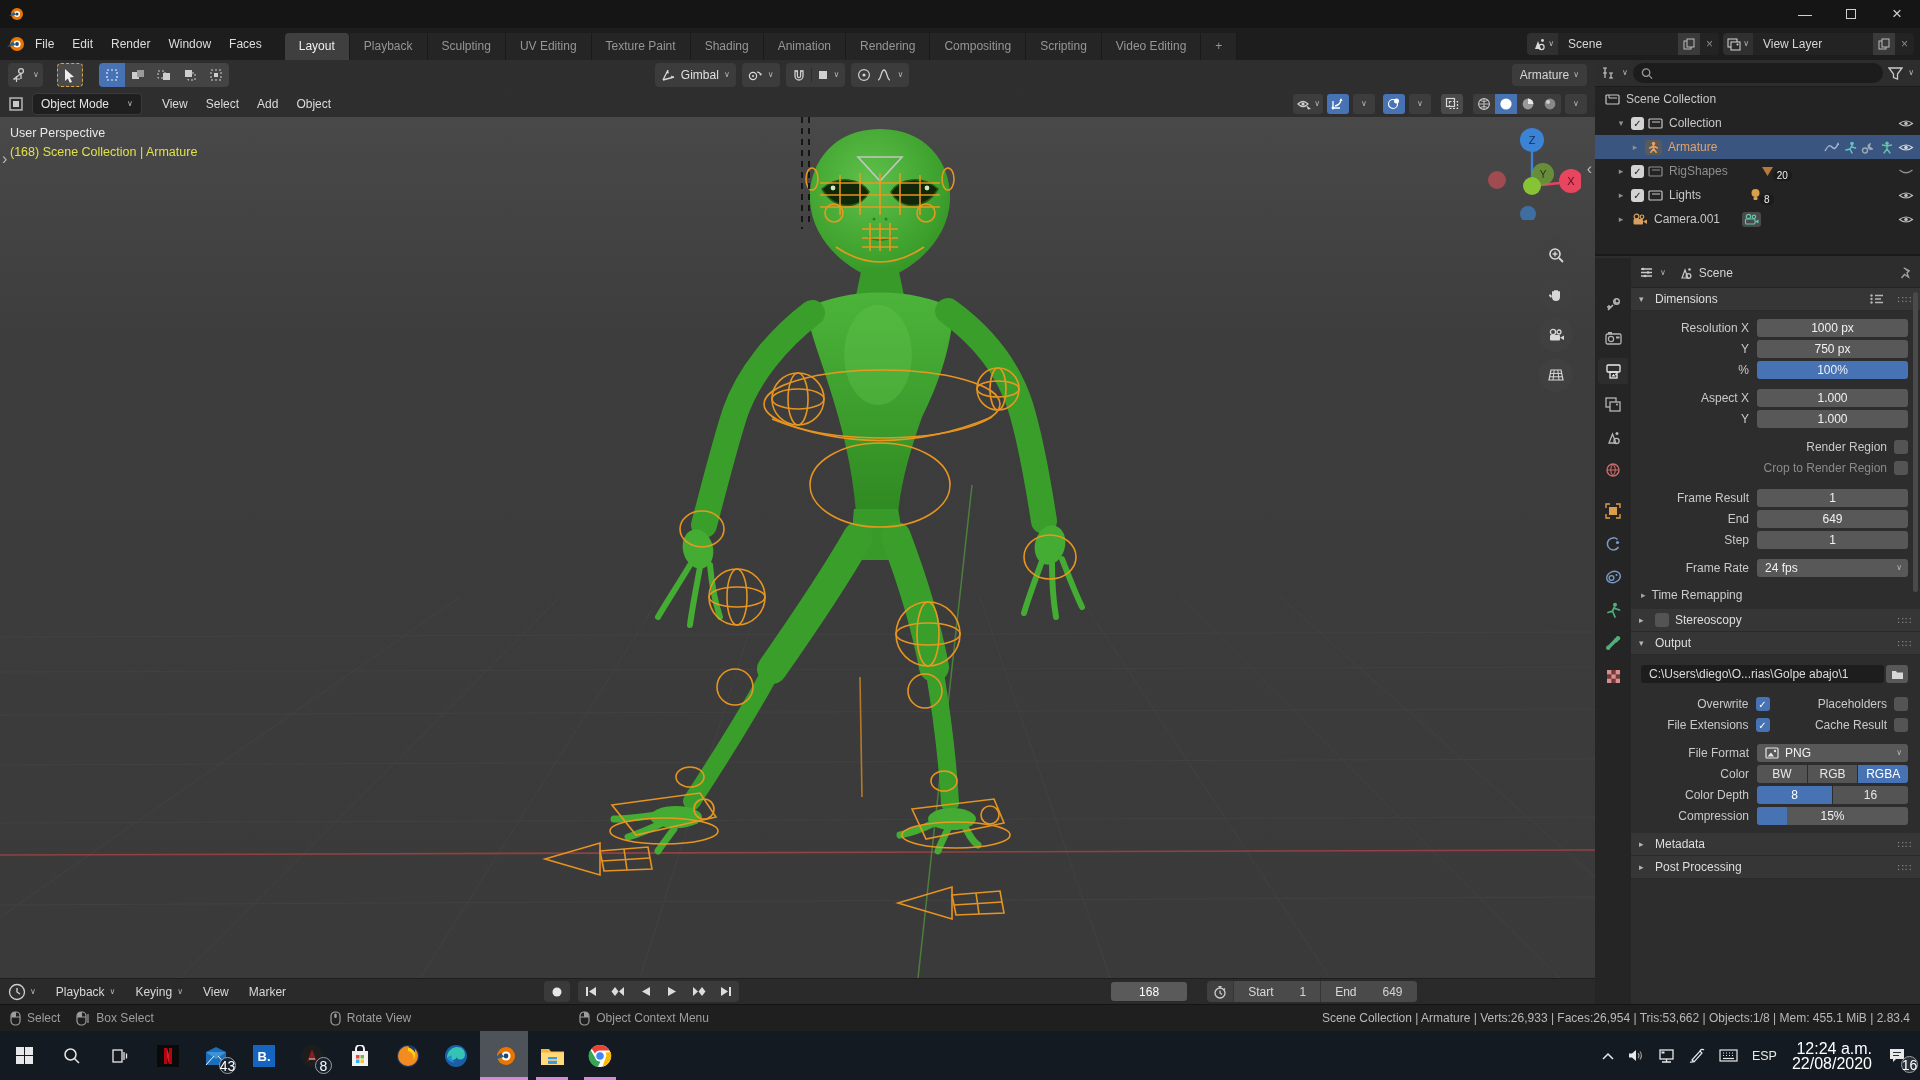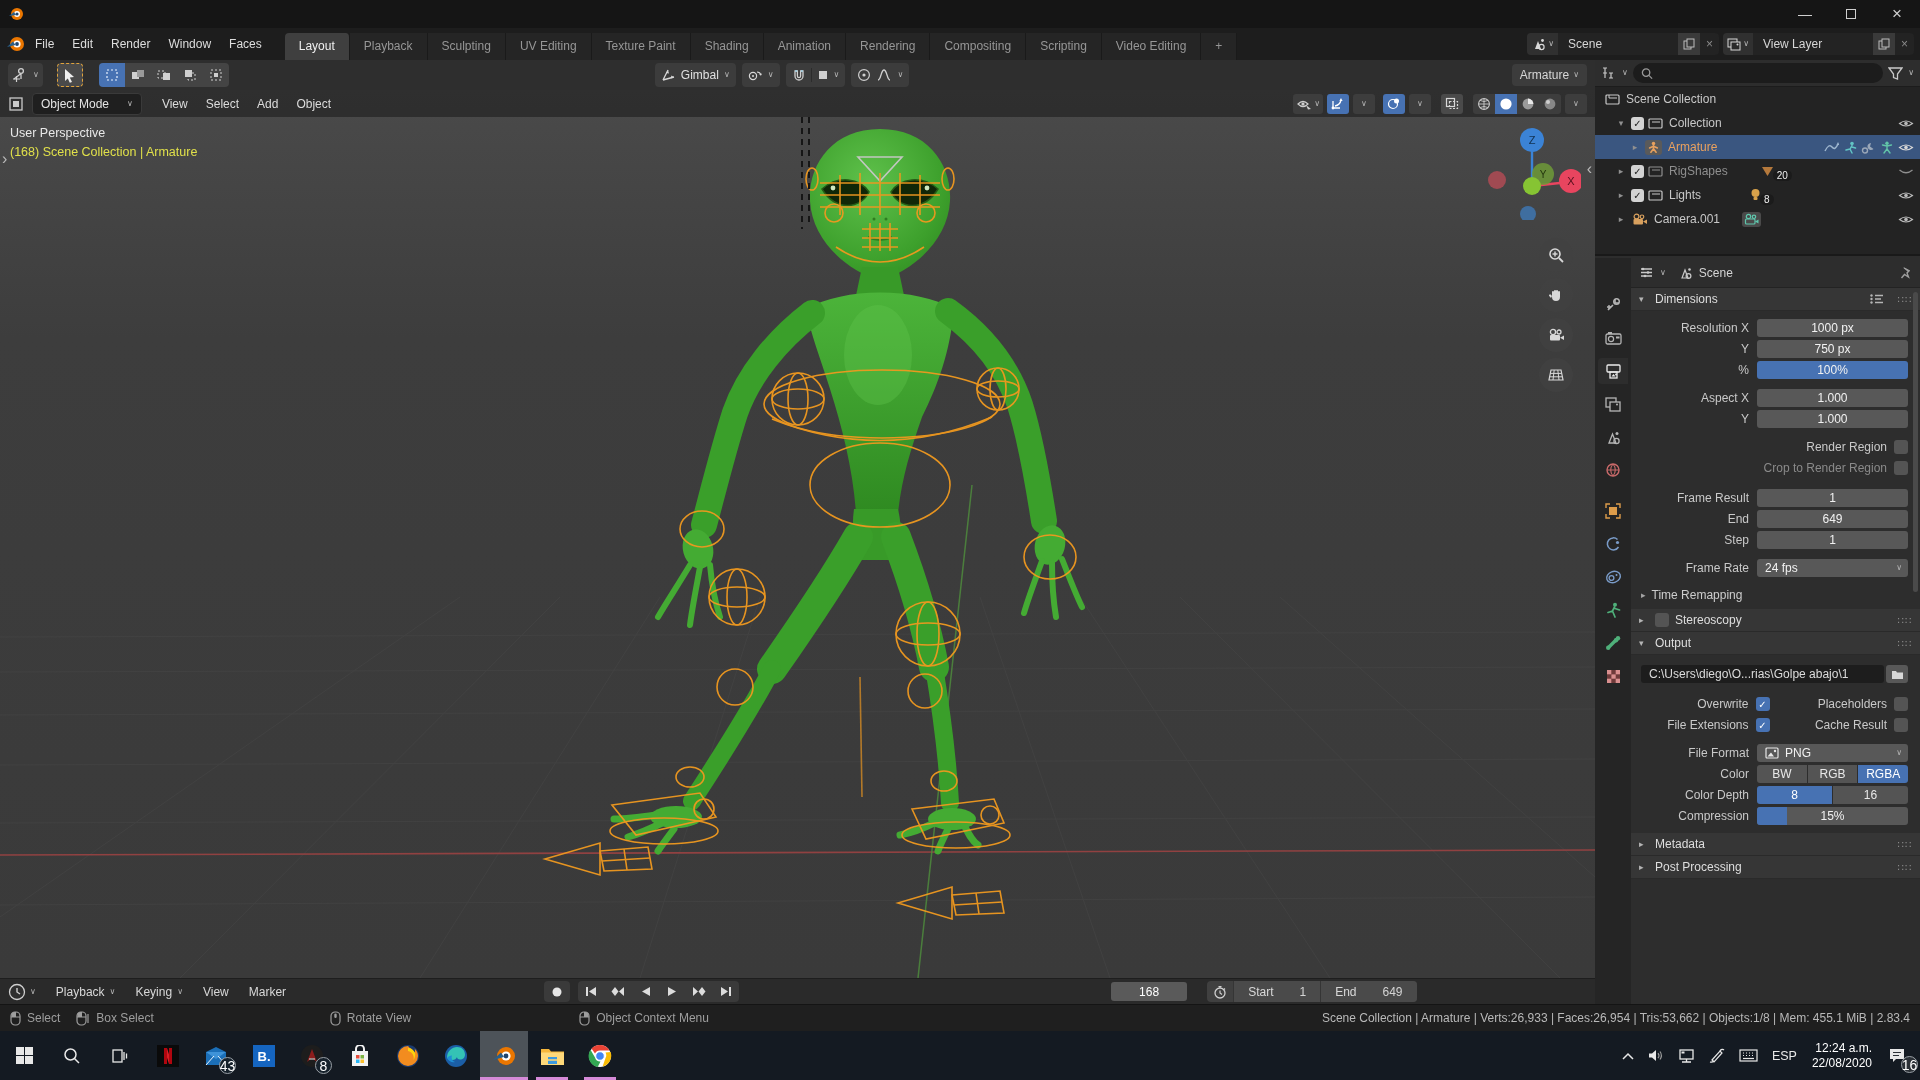"12:24 a.m." #clock { font-size: 12px -> 16px }
